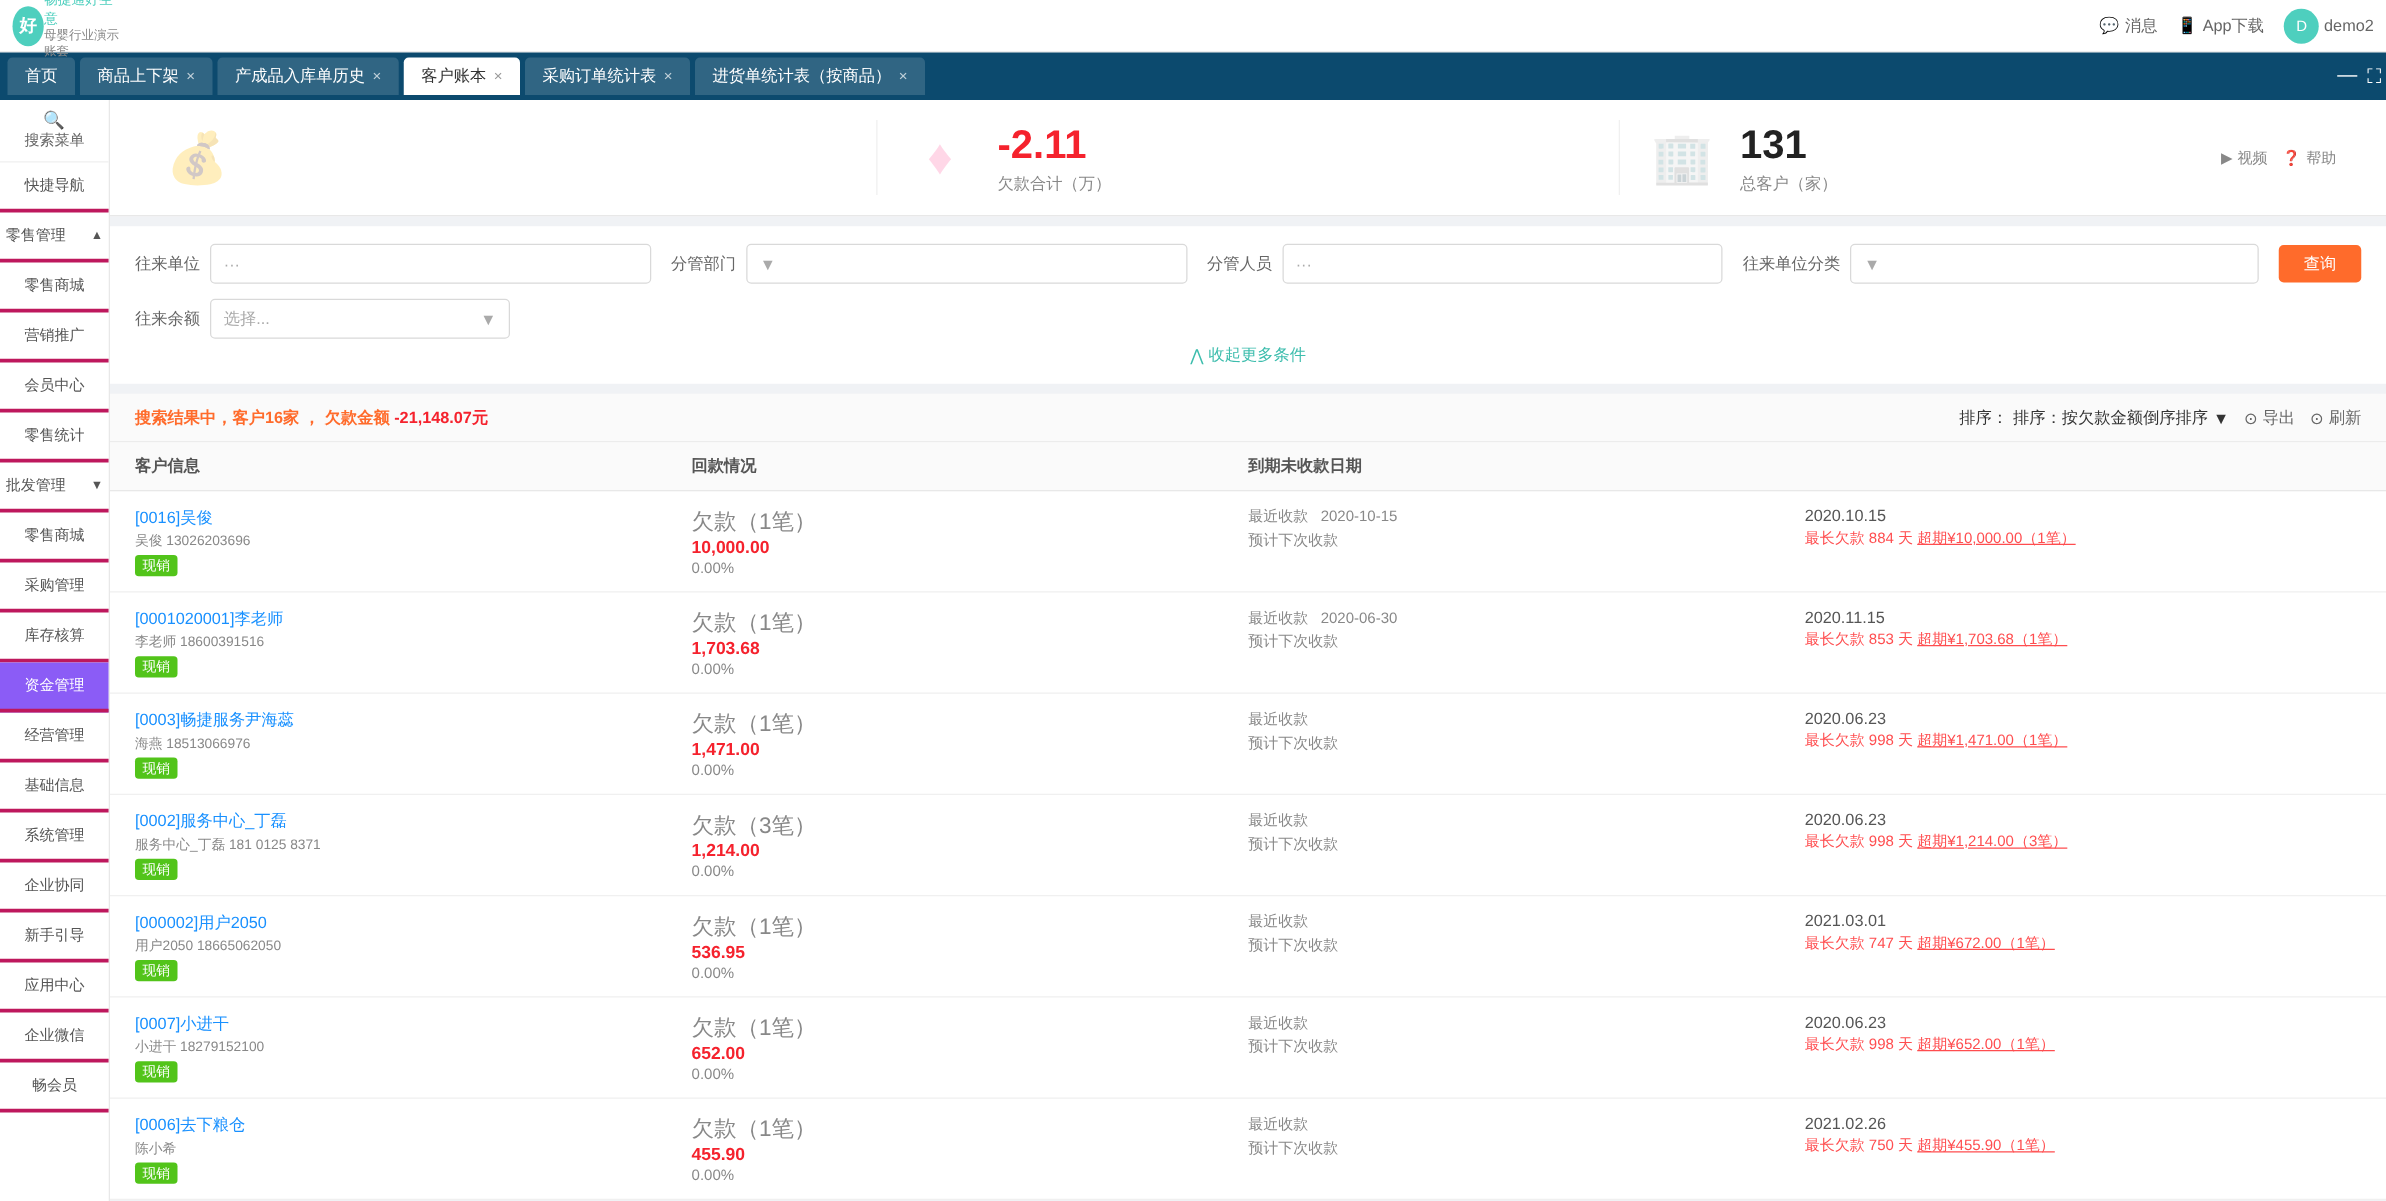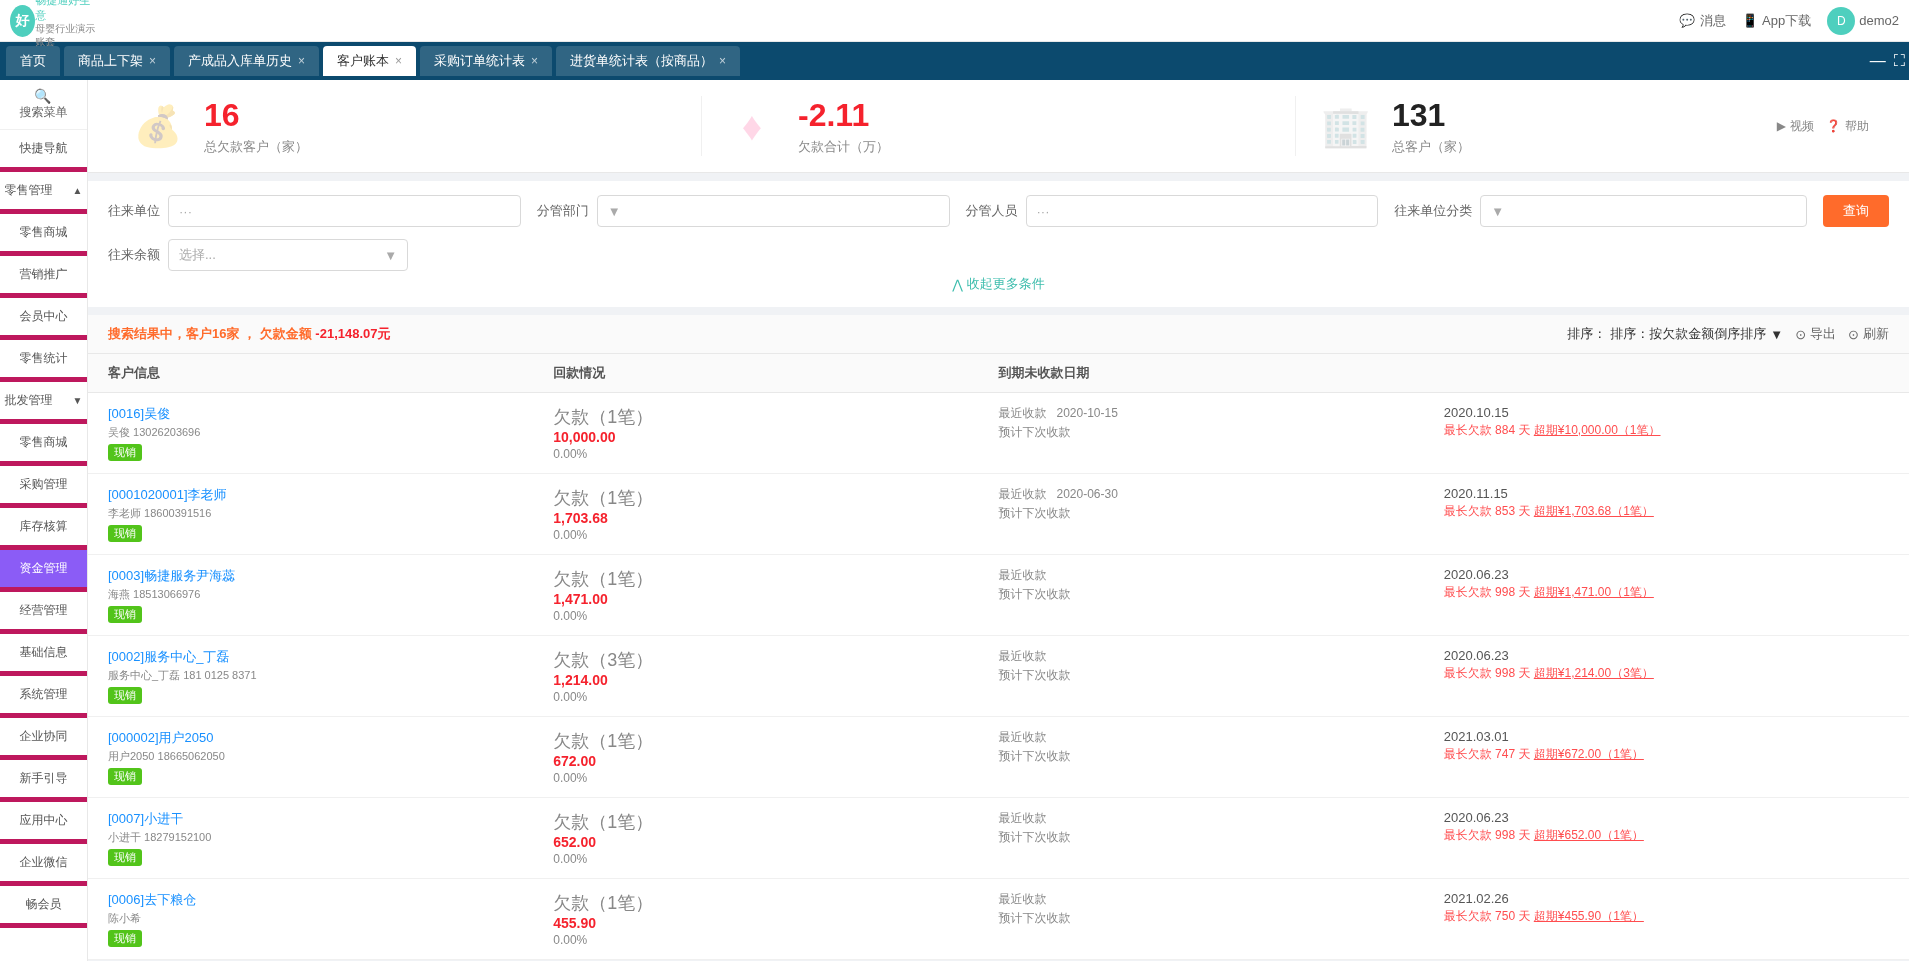"16" div.summary-info { html: <div> <div>16</div> <div>总欠款客户（家）</div> </div> -> none }
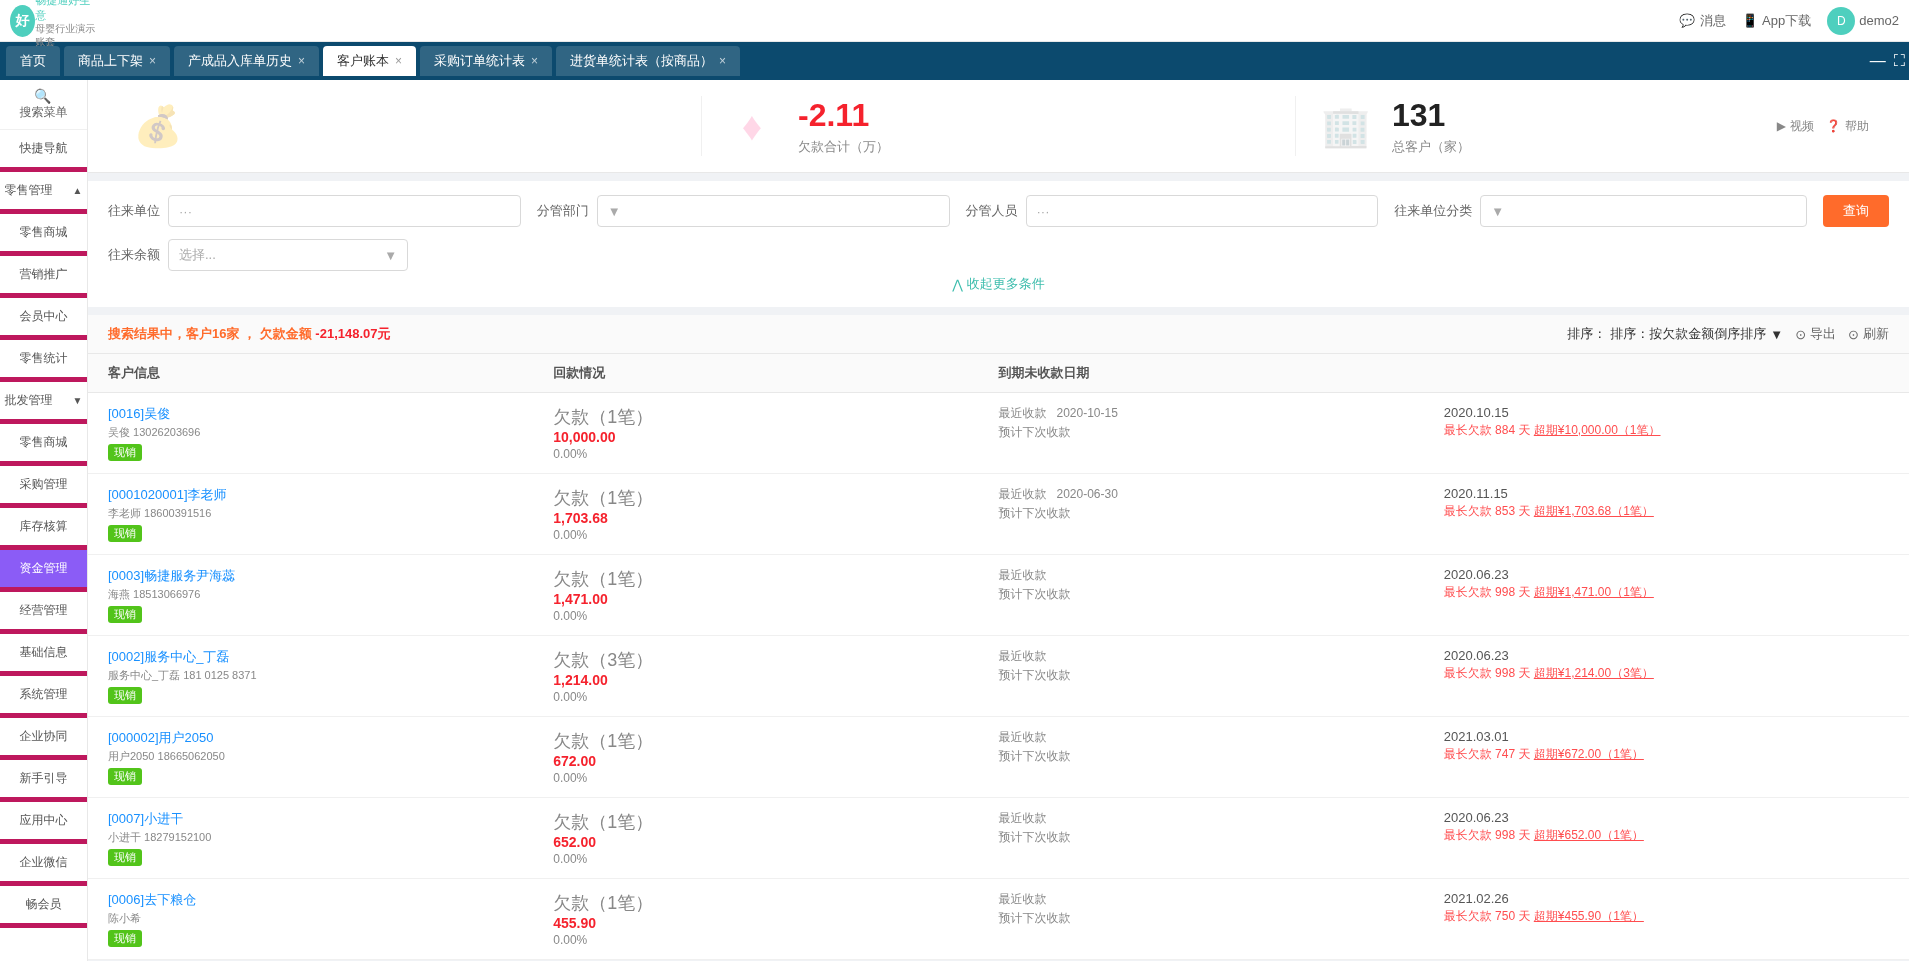"快捷导航" .sidebar-item { border-bottom: 5px solid #be185d -> 3px solid #be185d }
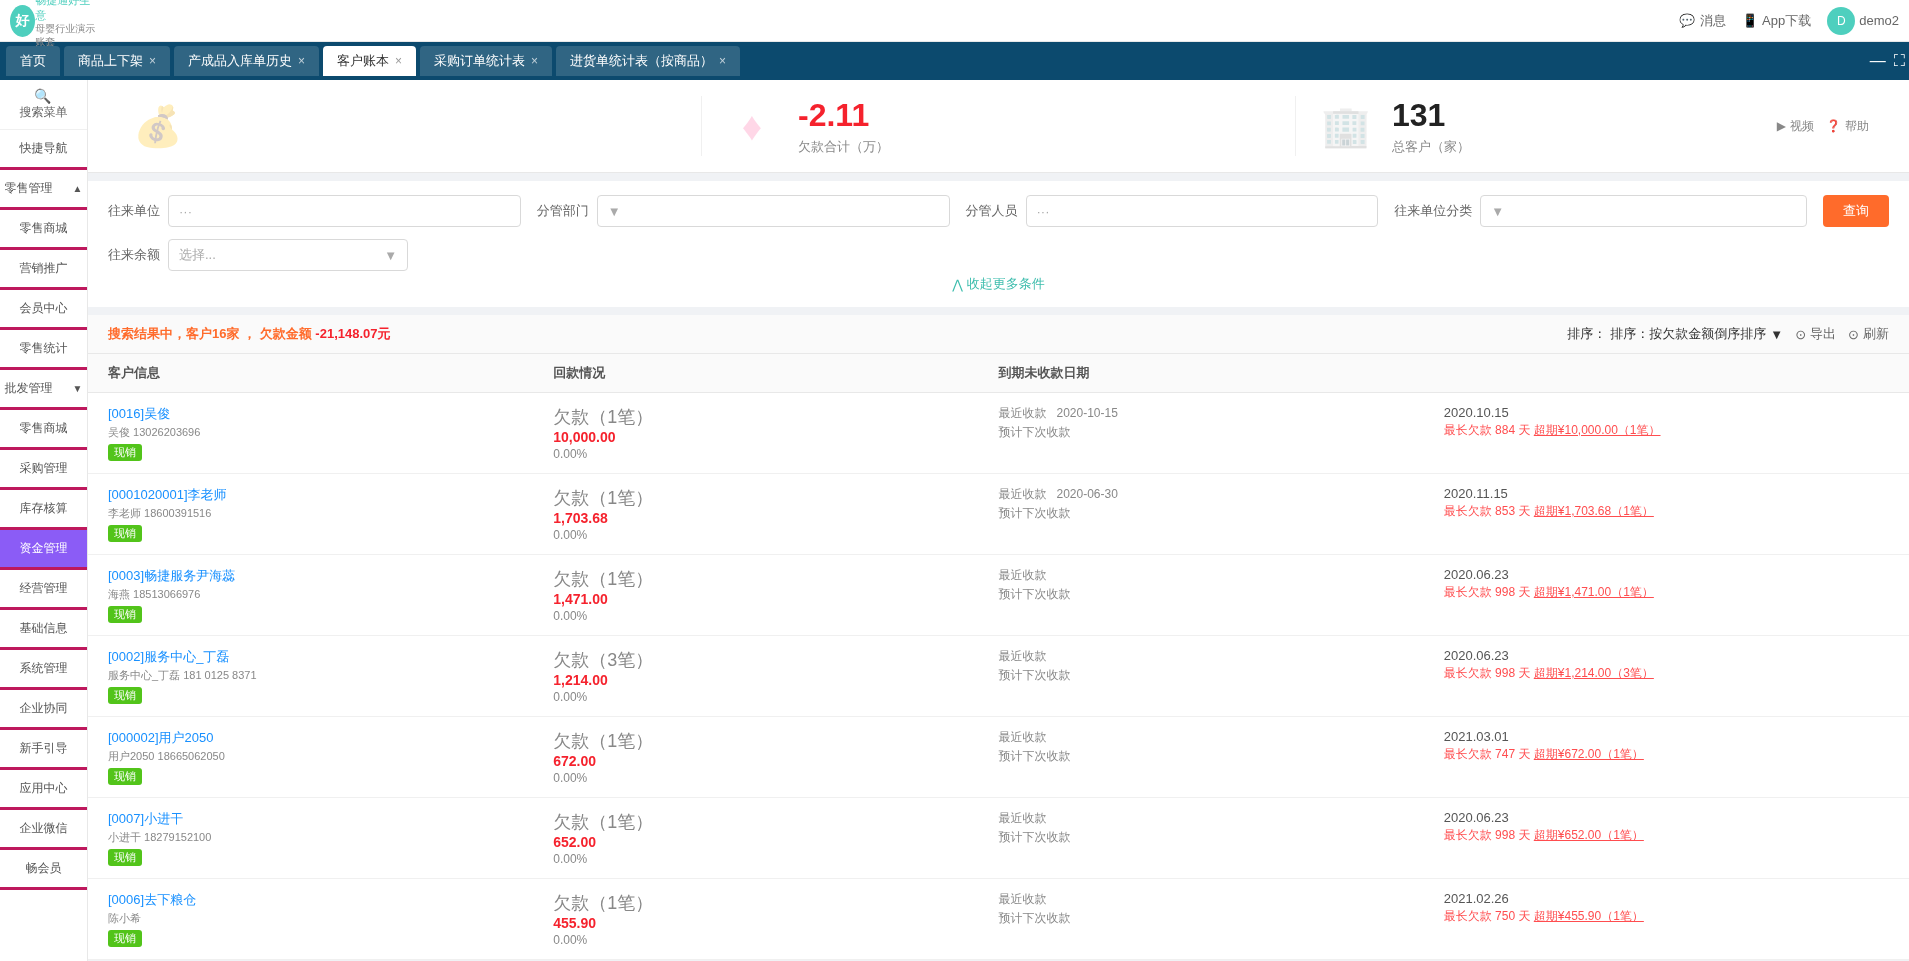"往来单位" .filter-row { align-items: none -> center }
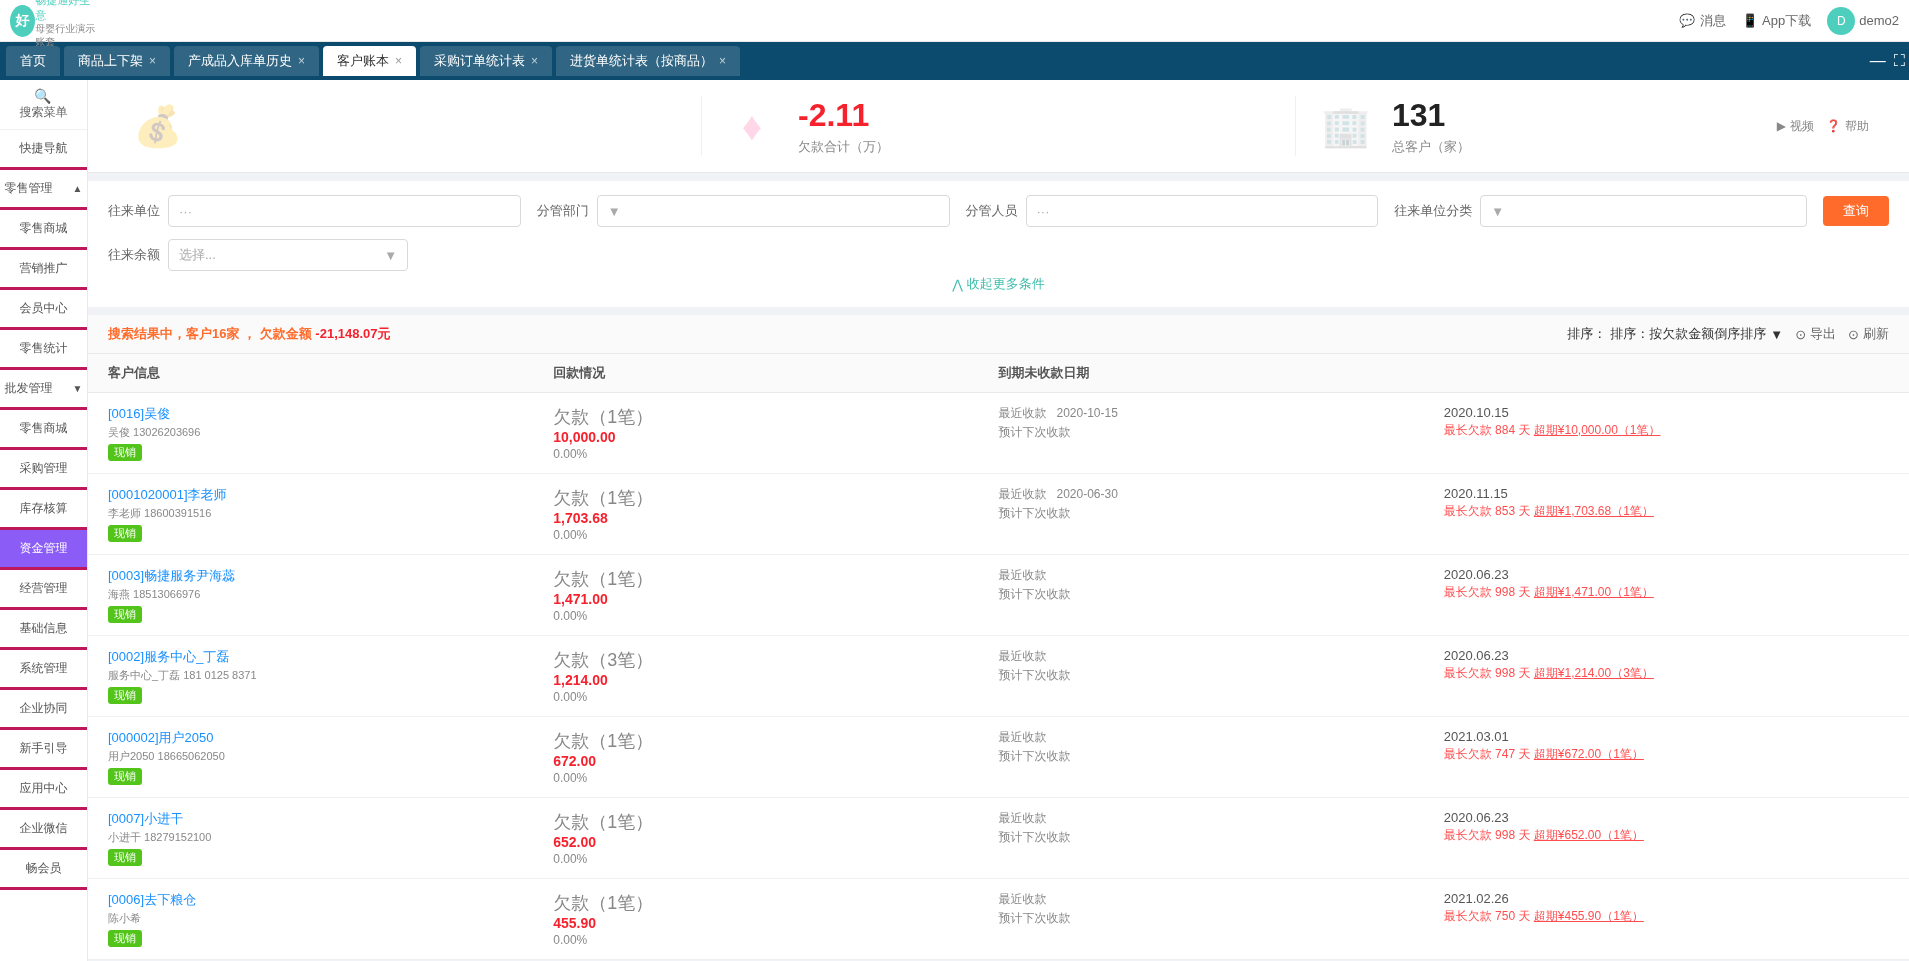"672.00" div.debt-amount { text: 672.00 -> 536.95 }
